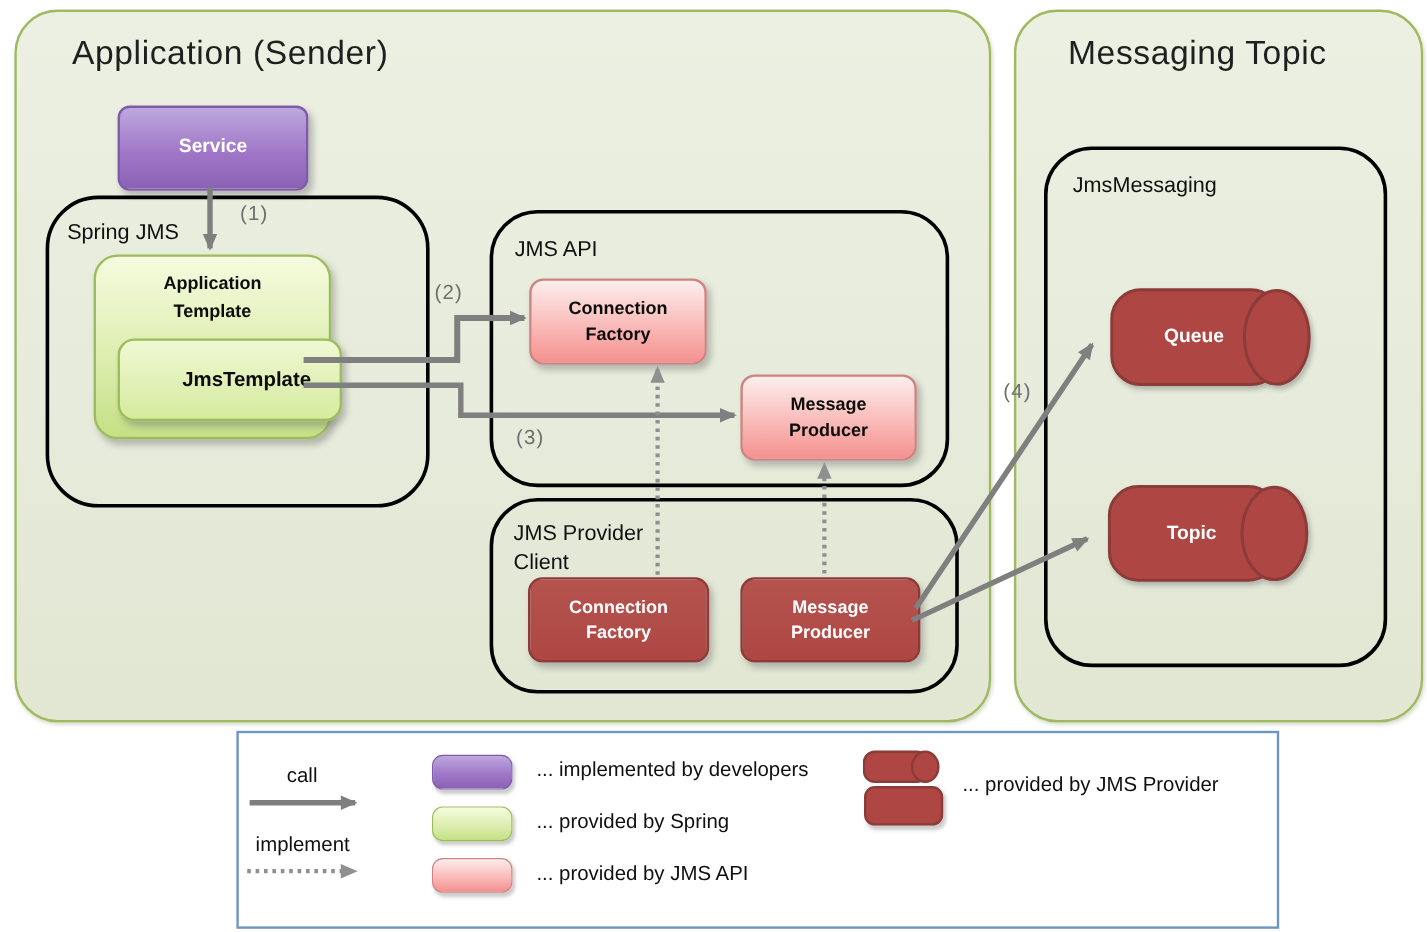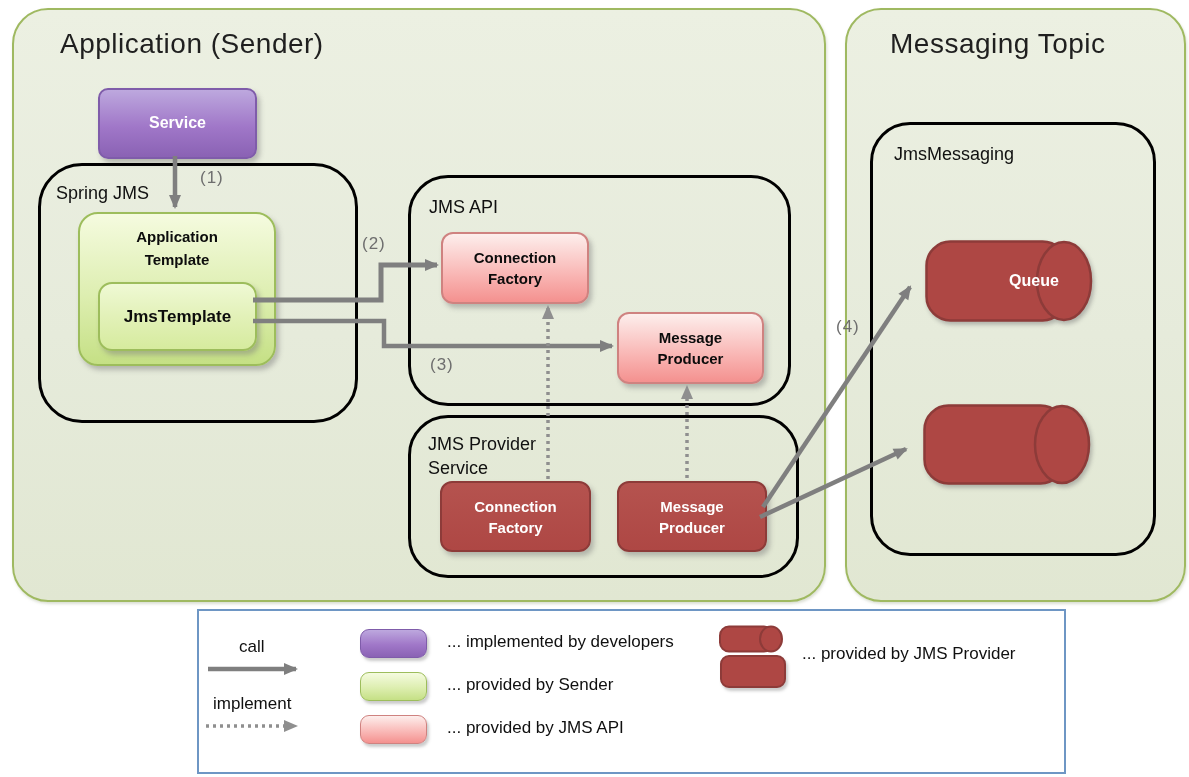"Queue" .cyl-label { padding-left: 39px -> none }
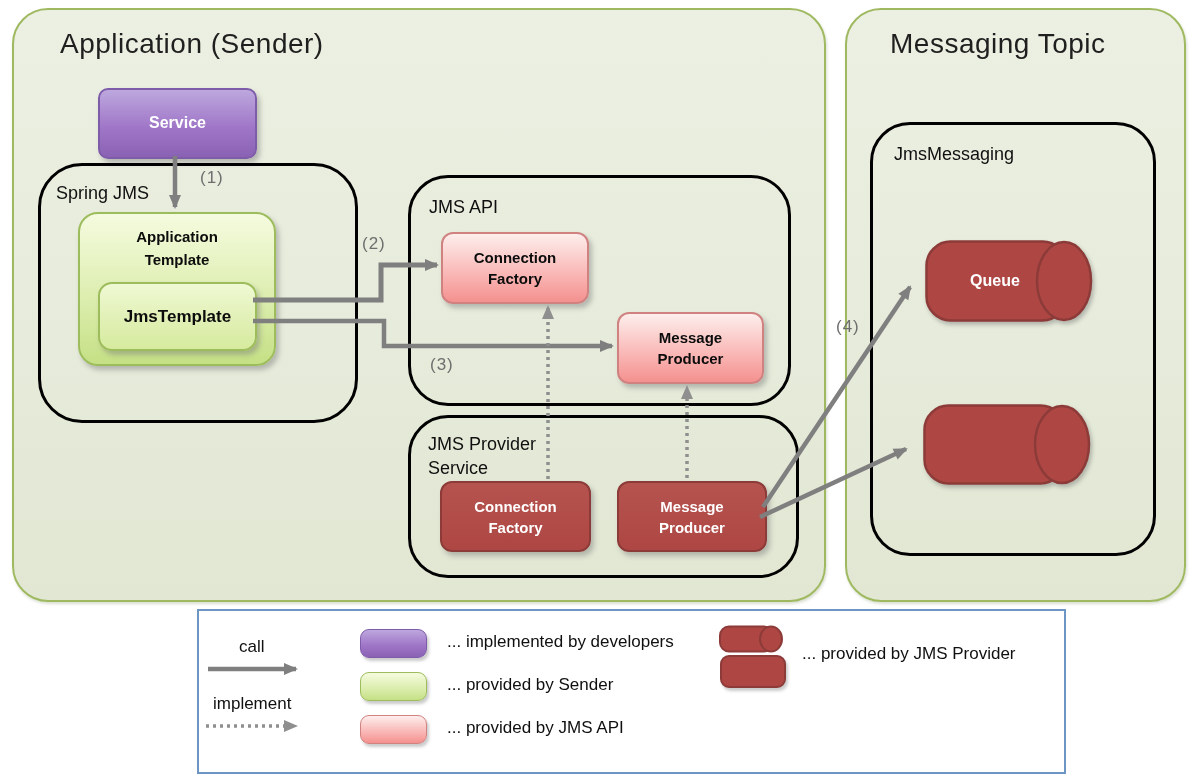"JmsTemplate" div.abs { padding-left: none -> 28px }
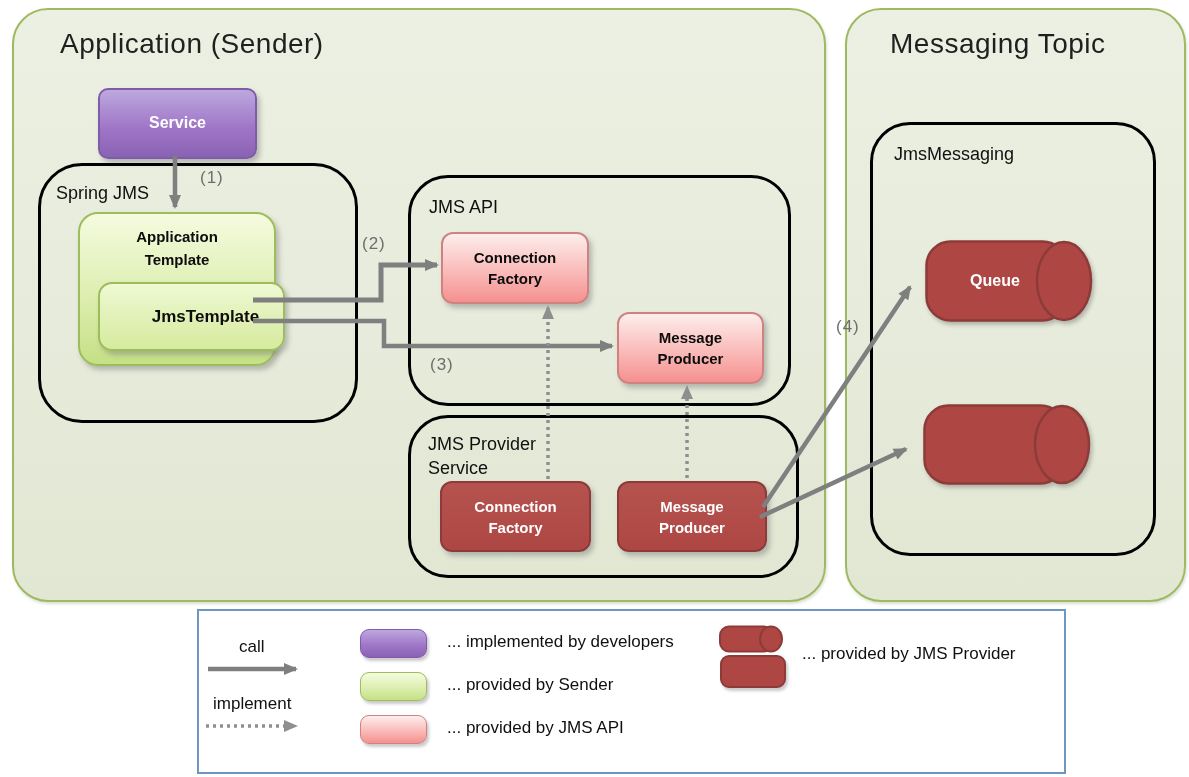"JMS Provider" div.abs { text: Service -> Client }
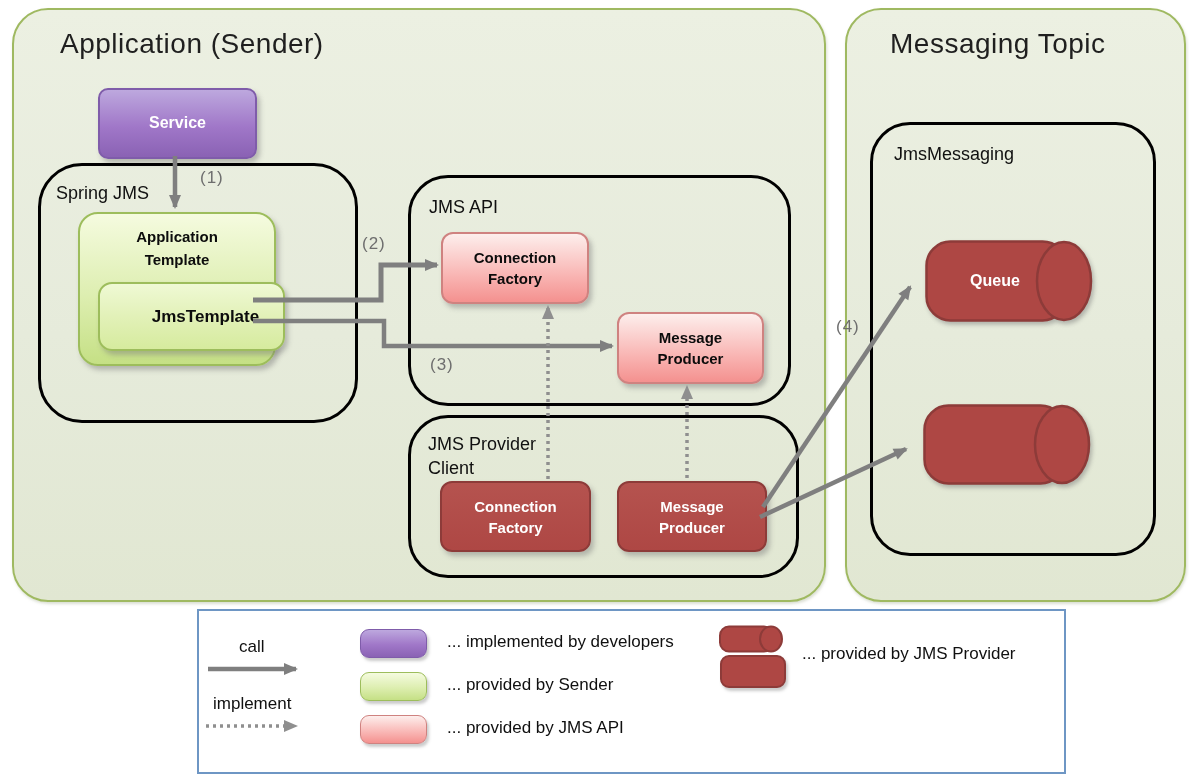"Topic" div.cyl-label { html: none -> <div>Topic</div> }
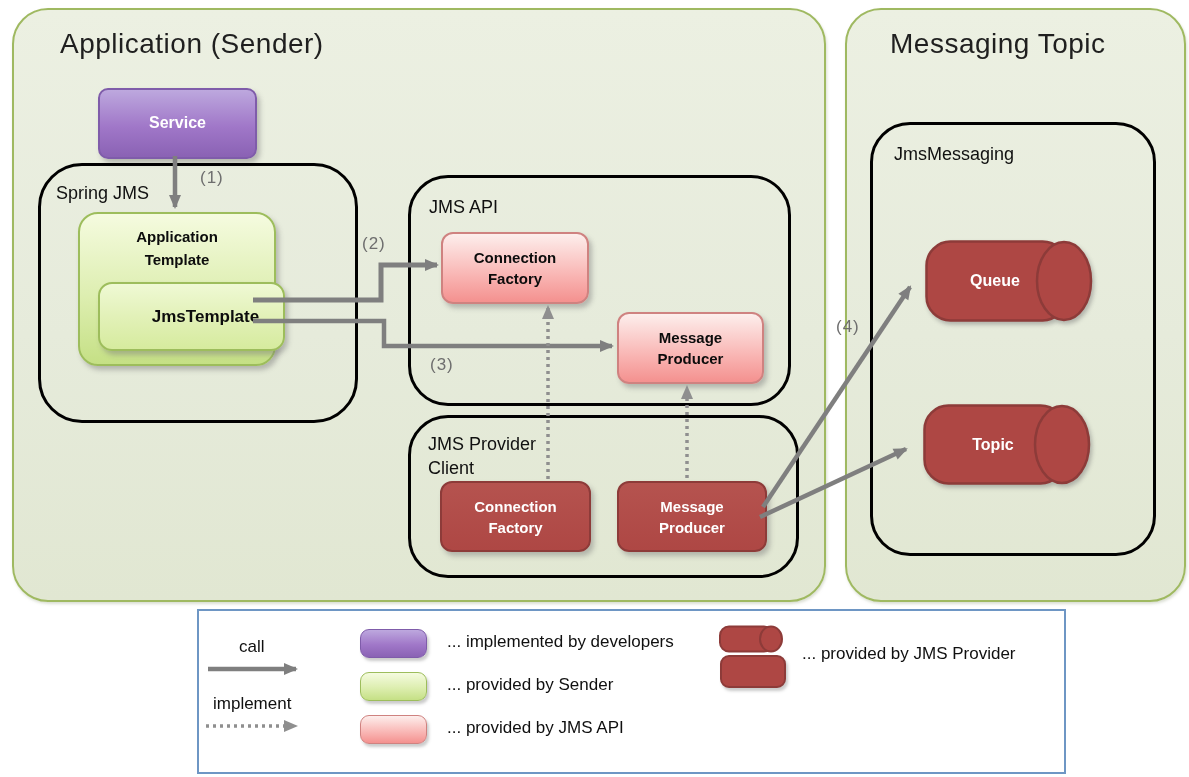"... provided by Sender" div.abs { text: Sender -> Spring }
